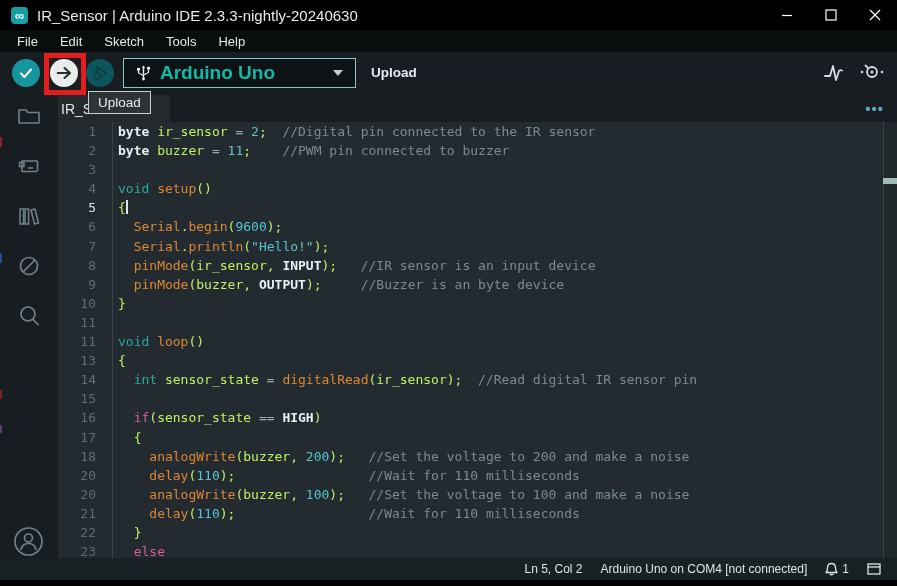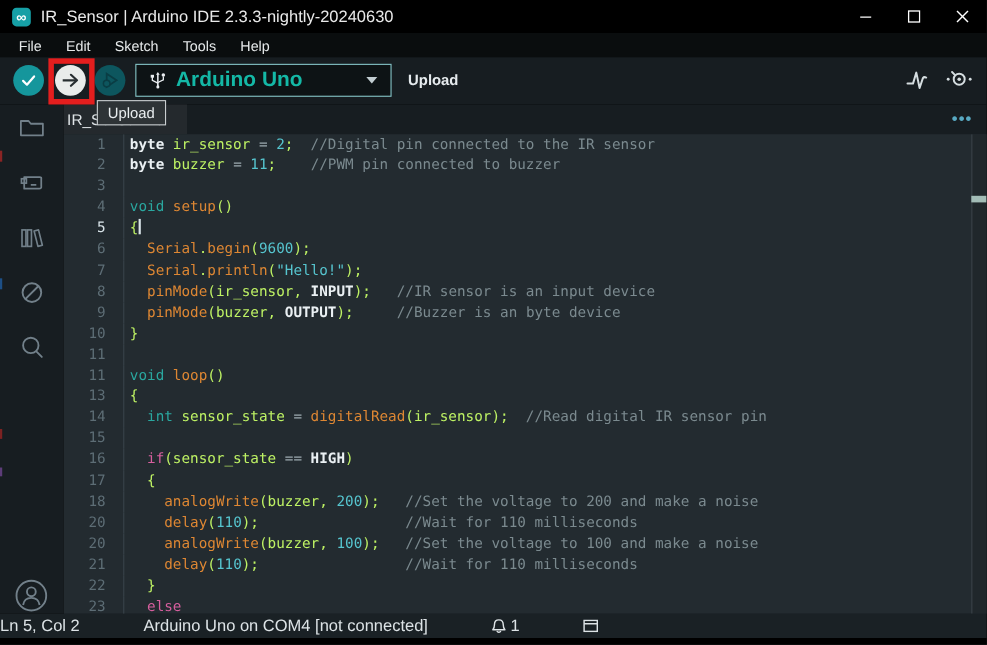"Ln 5, Col 2" .statusbar { font-size: 15px -> 12px; gap: 40px -> none; justify-content: none -> flex-end }
